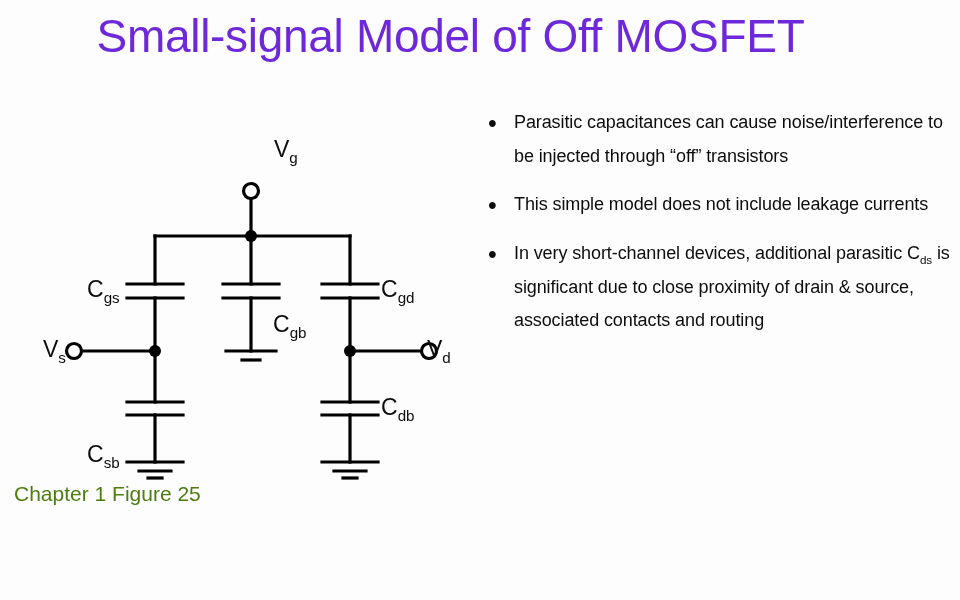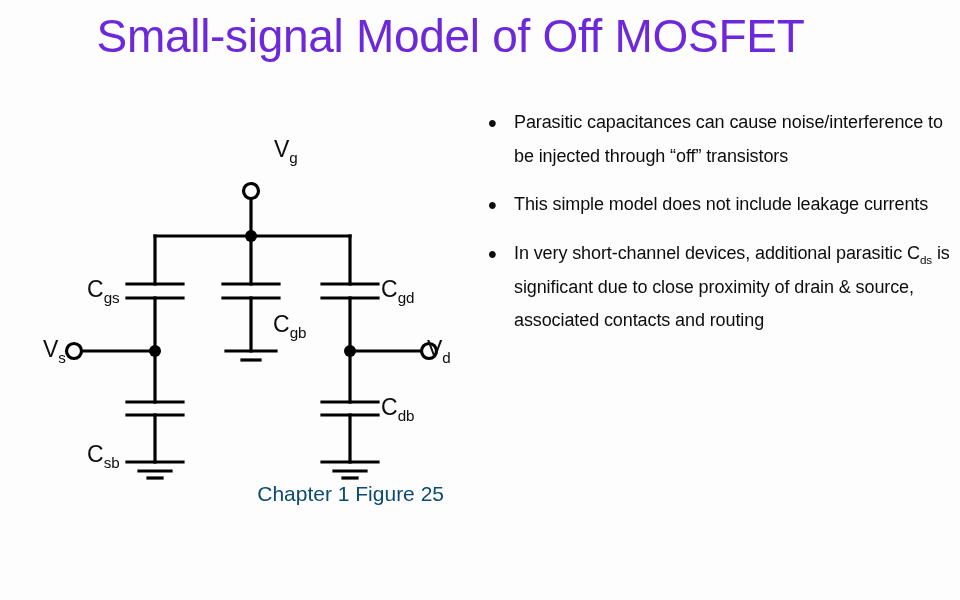"Chapter 1 Figure 25" #caption { color: #0c4a6e -> #4d7c0f; text-align: right -> left }
